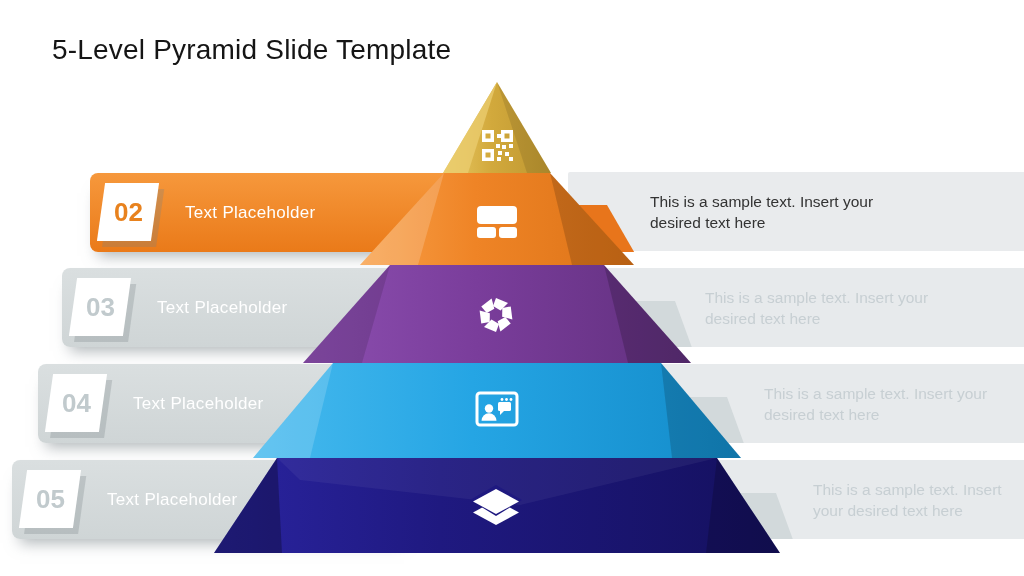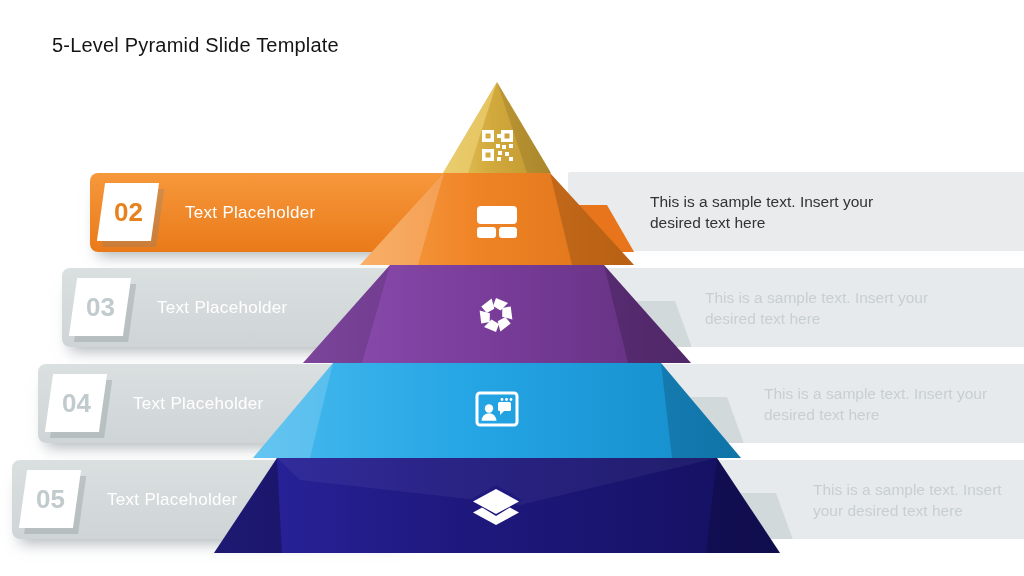"5-Level Pyramid Slide Template" .title { font-size: 20px -> 28px }
